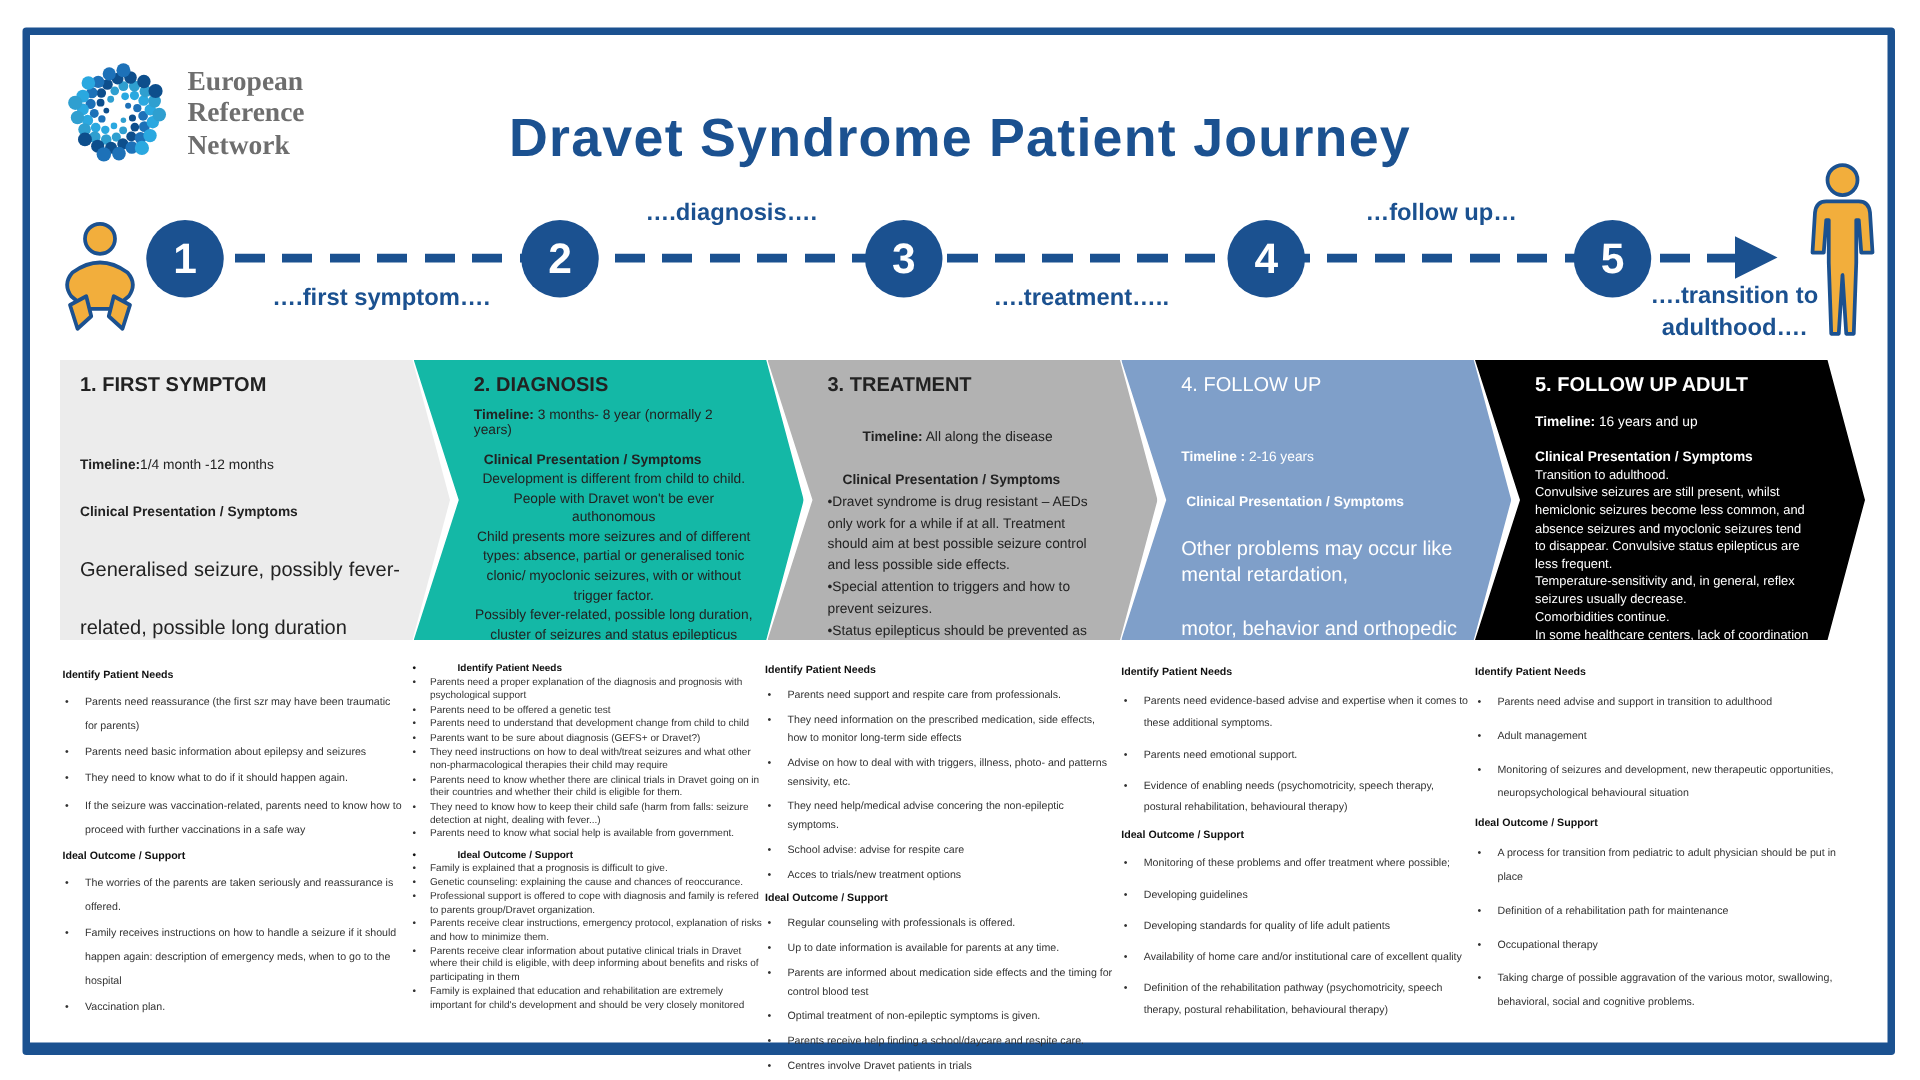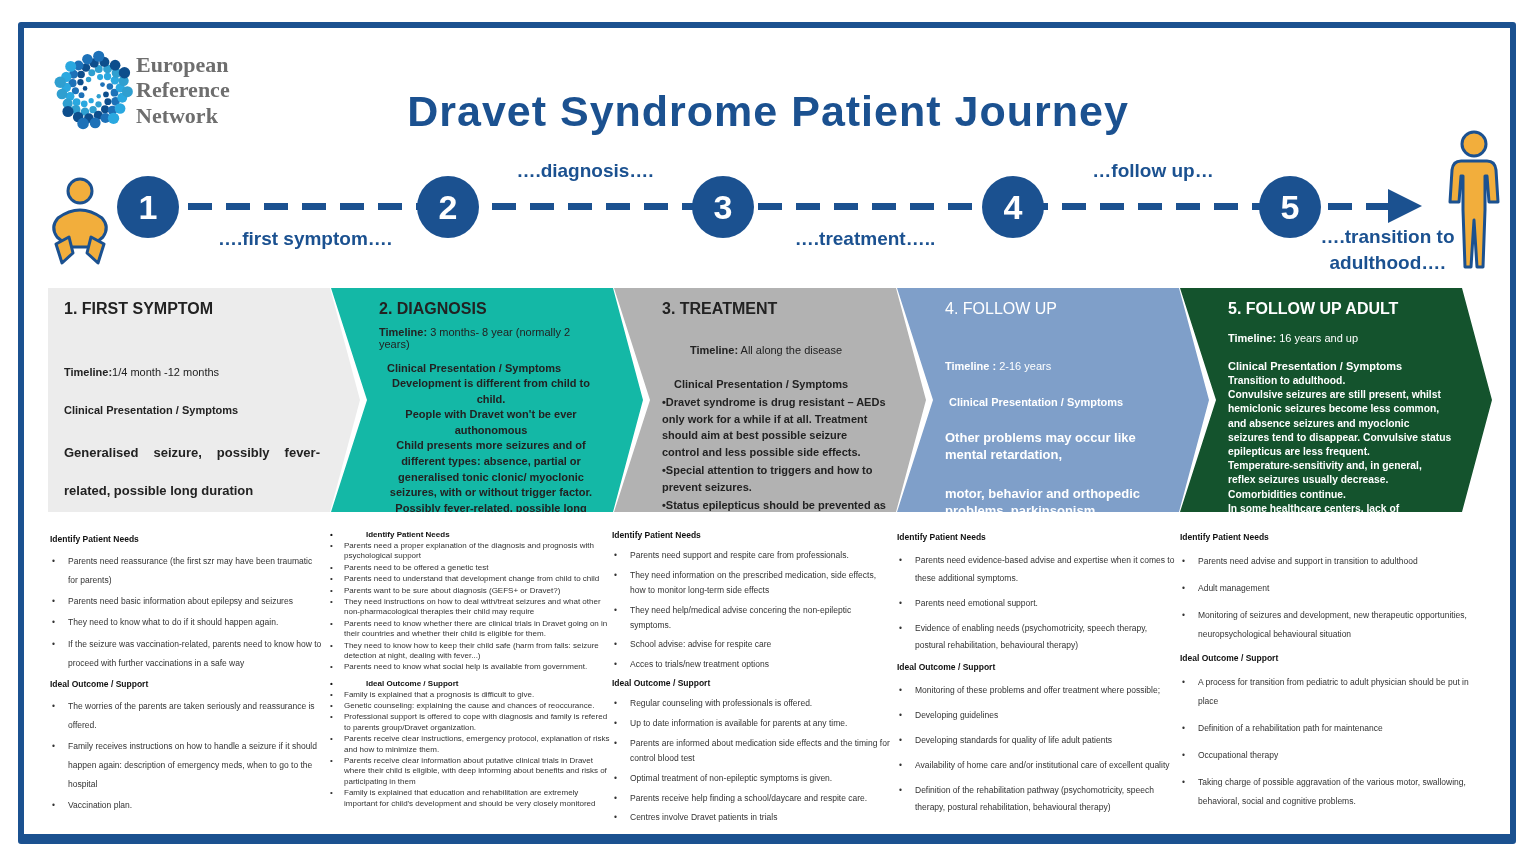"European" .logo { gap: none -> 14px }
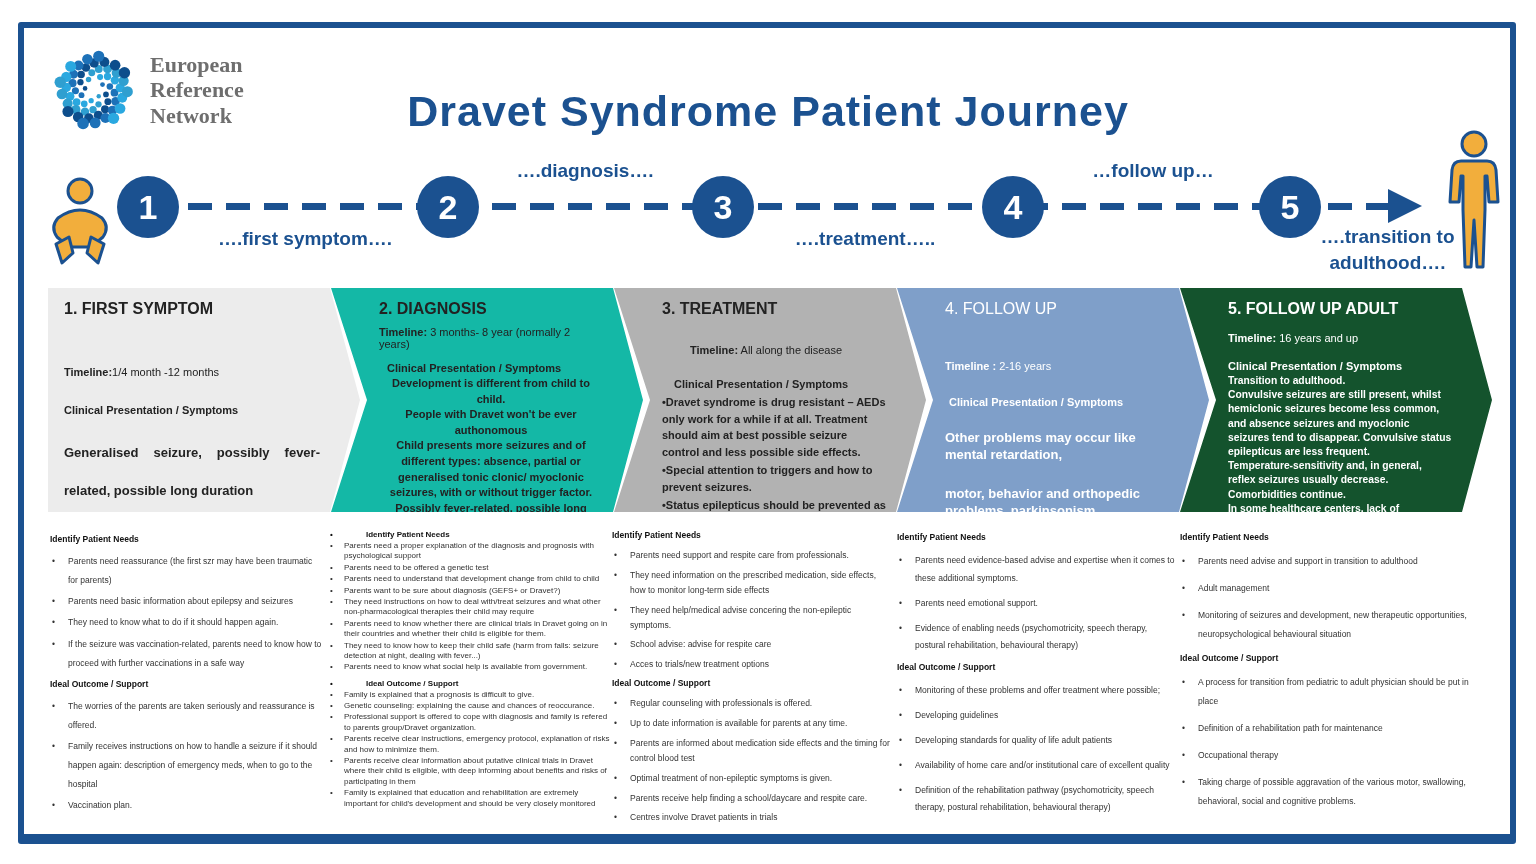"5. FOLLOW UP ADULT" .chev-5 { background: #14532d -> #000000 }
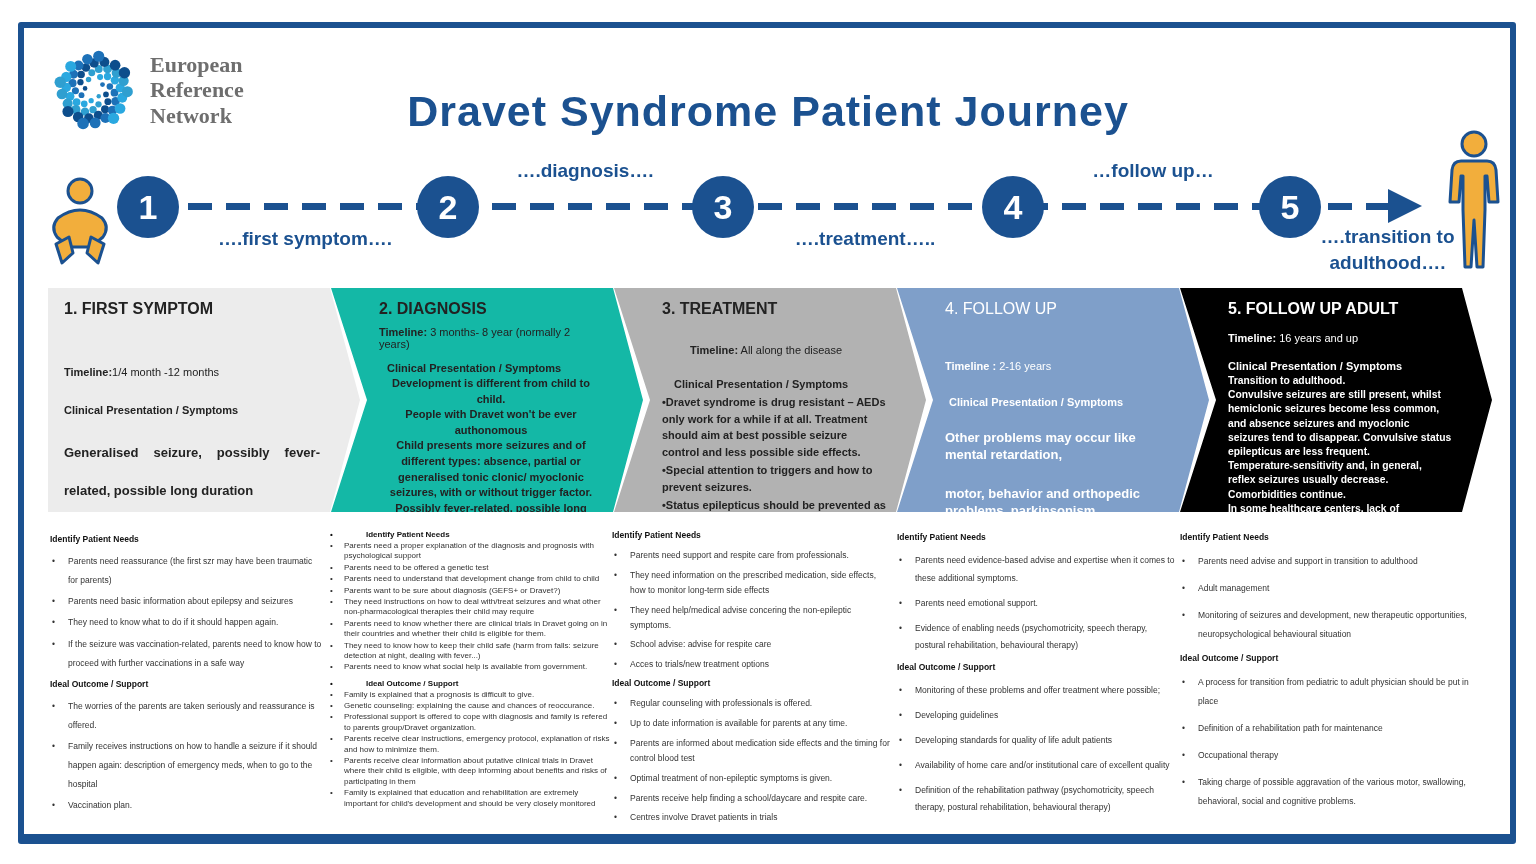"Development is different from child" .clin .cl { font-weight: bold -> none }
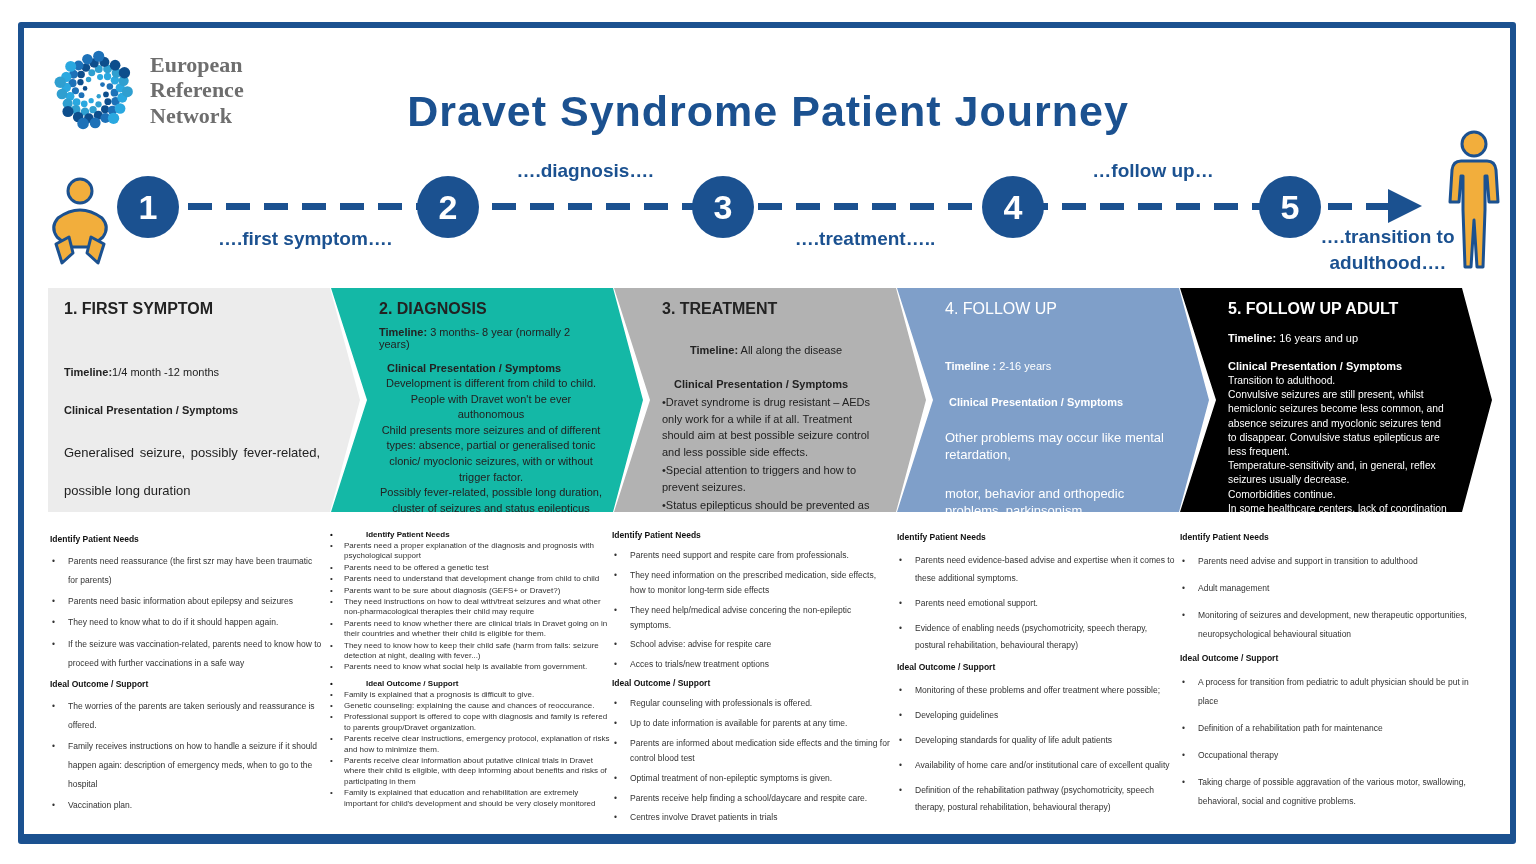"Other problems may occur like" .clin { font-size: 13px -> 16px }
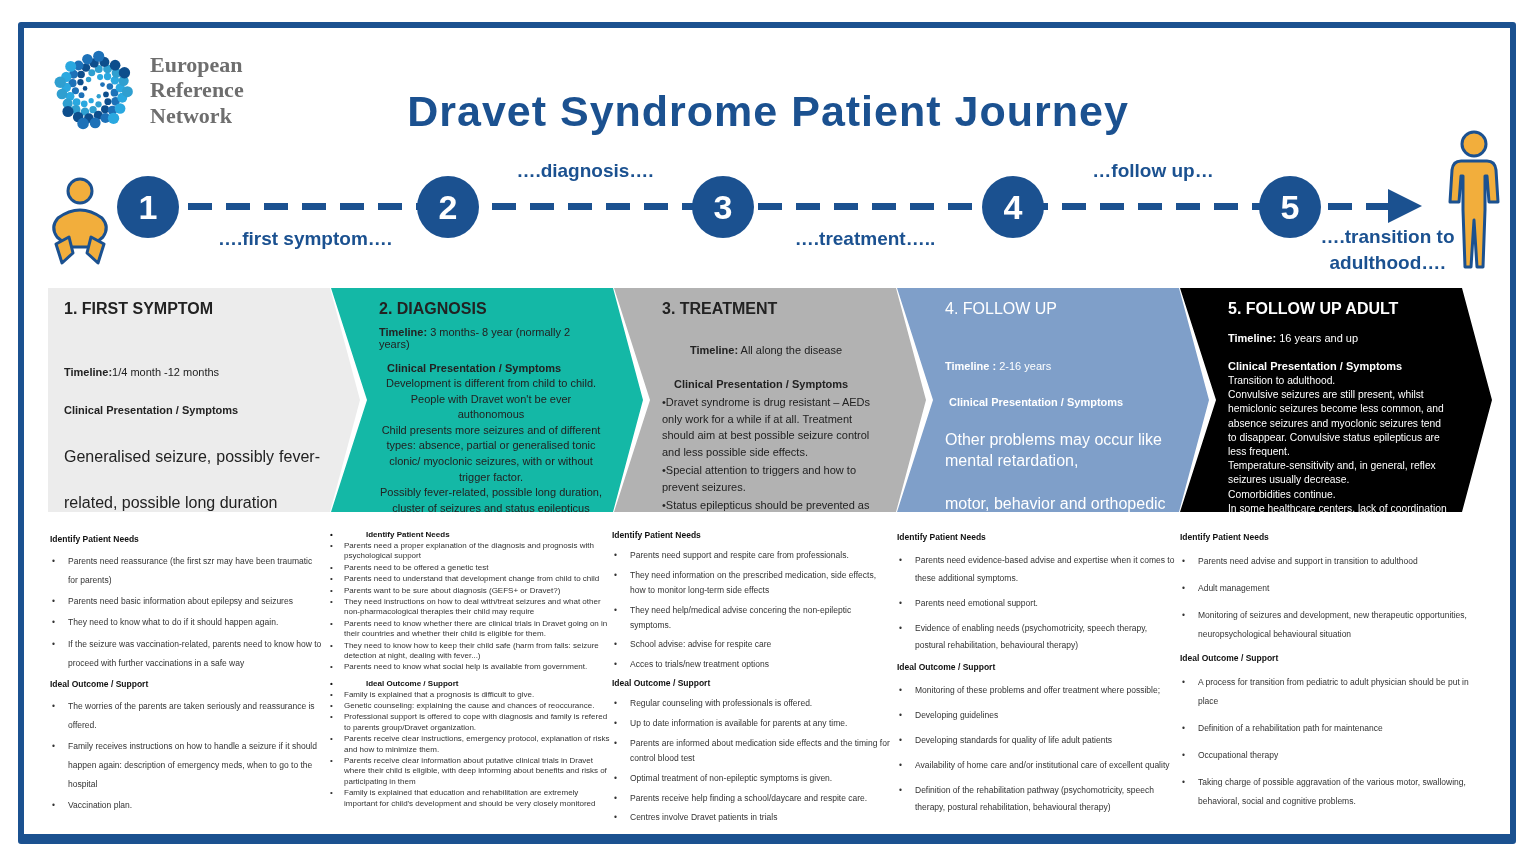"Advise on how to deal" li { html: none -> <li>Advise on how to deal with with triggers, illness, photo- and patterns sensivity, etc.</li> }
